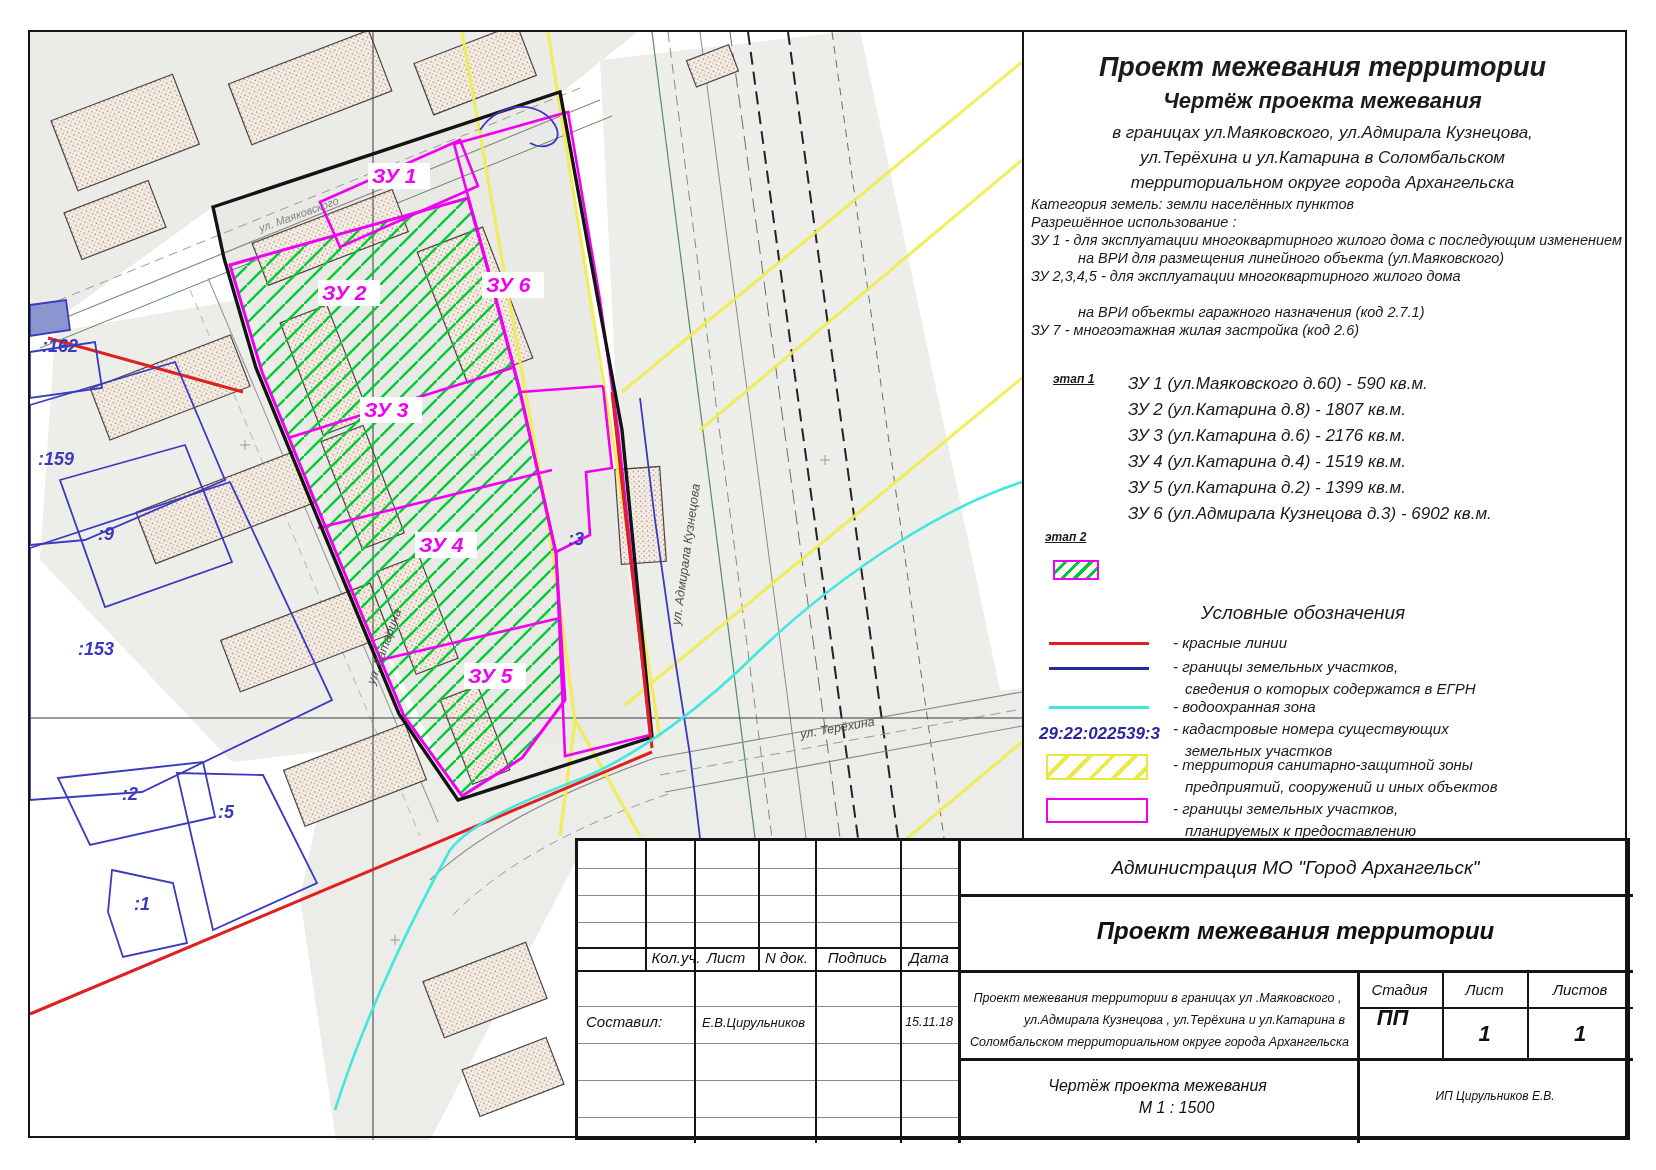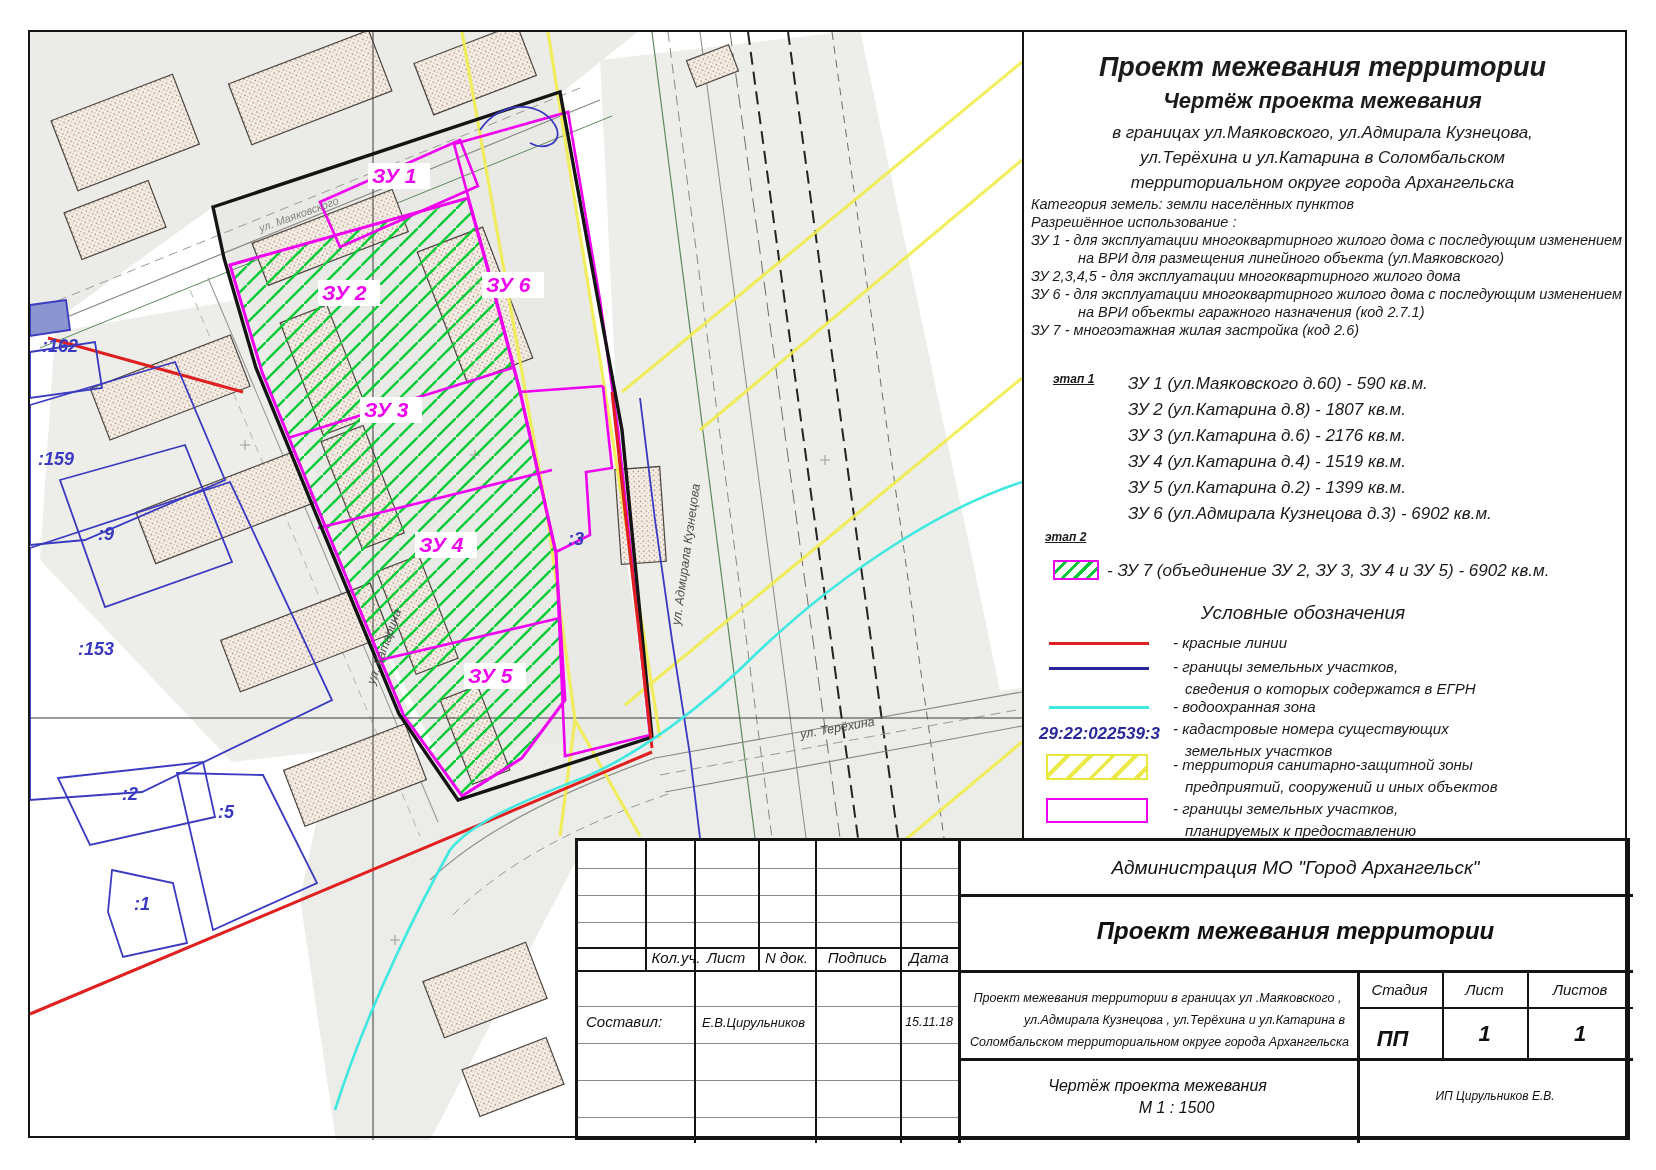"ЗУ 6 - для эксплуатации" div.t { html: <div>ЗУ 6 - для эксплуатации многоквартирного жилого дома с последующим изменением</div> -> none }
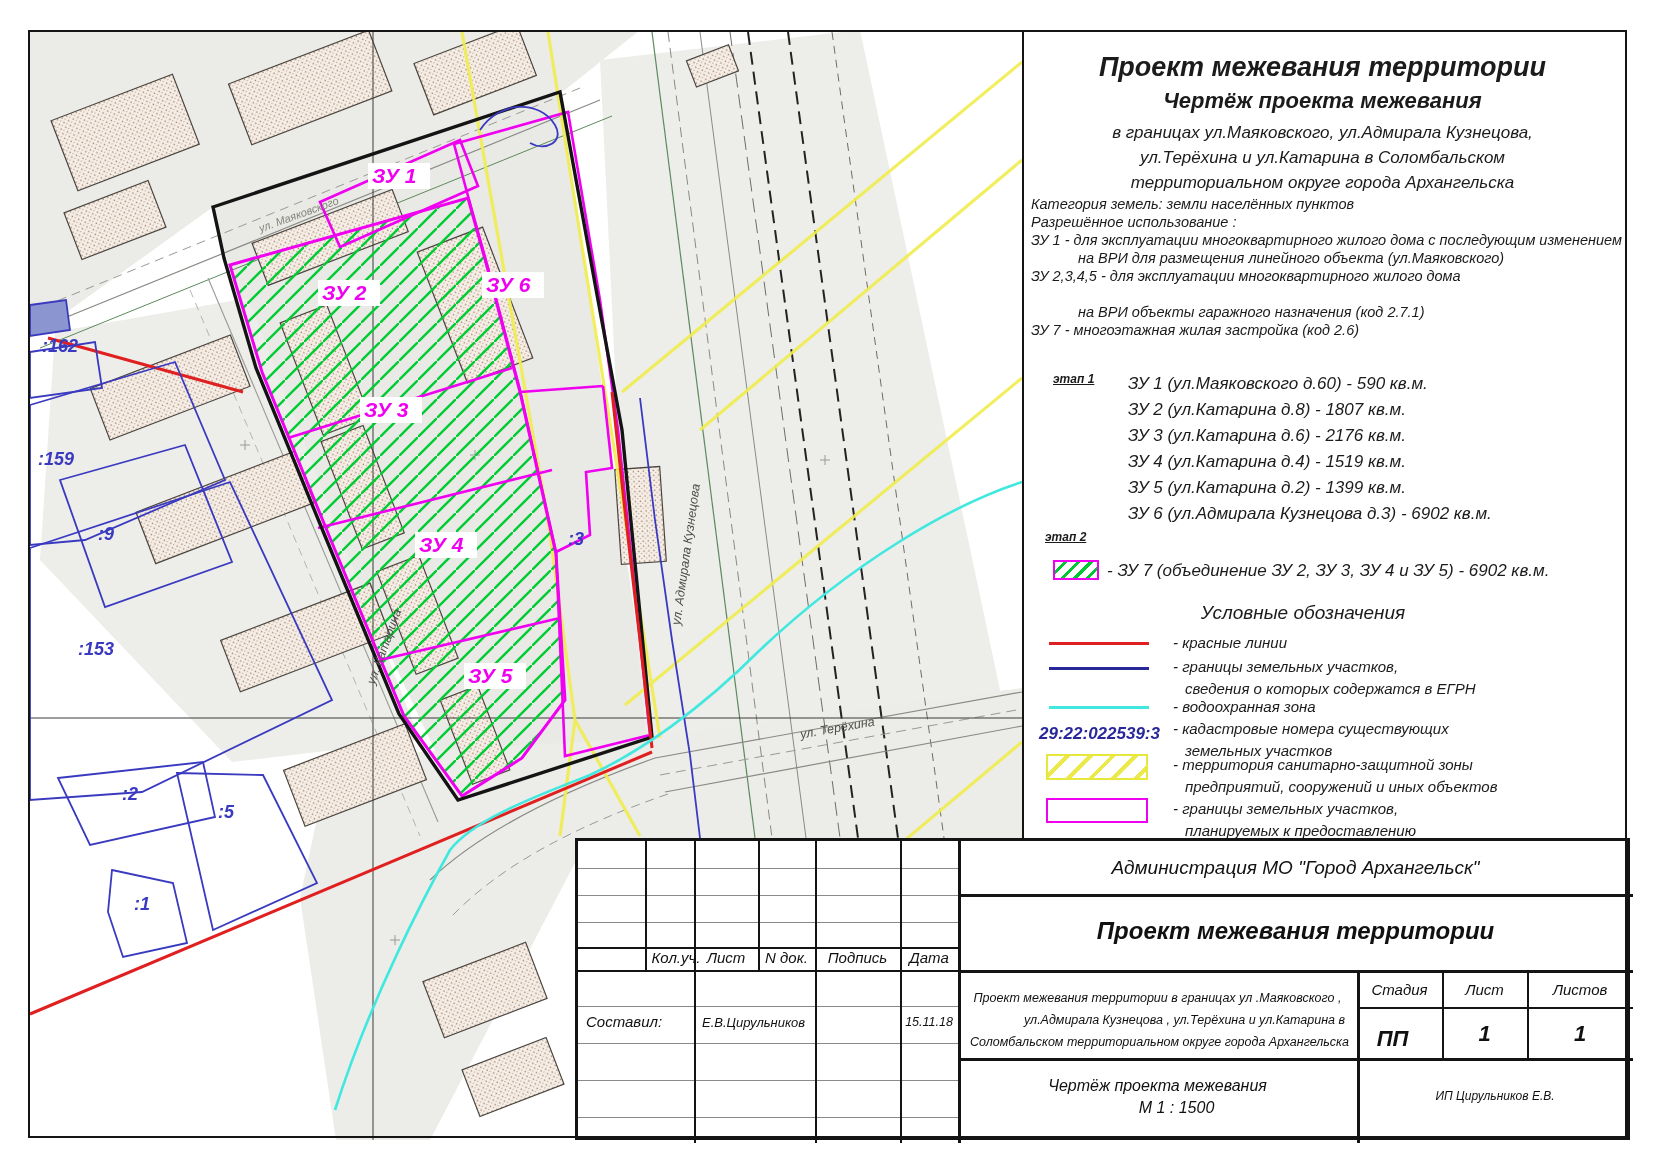"- ЗУ 7 (объединение ЗУ" div.t { html: <div>- ЗУ 7 (объединение ЗУ 2, ЗУ 3, ЗУ 4 и ЗУ 5) - 6902 кв.м.</div> -> none }
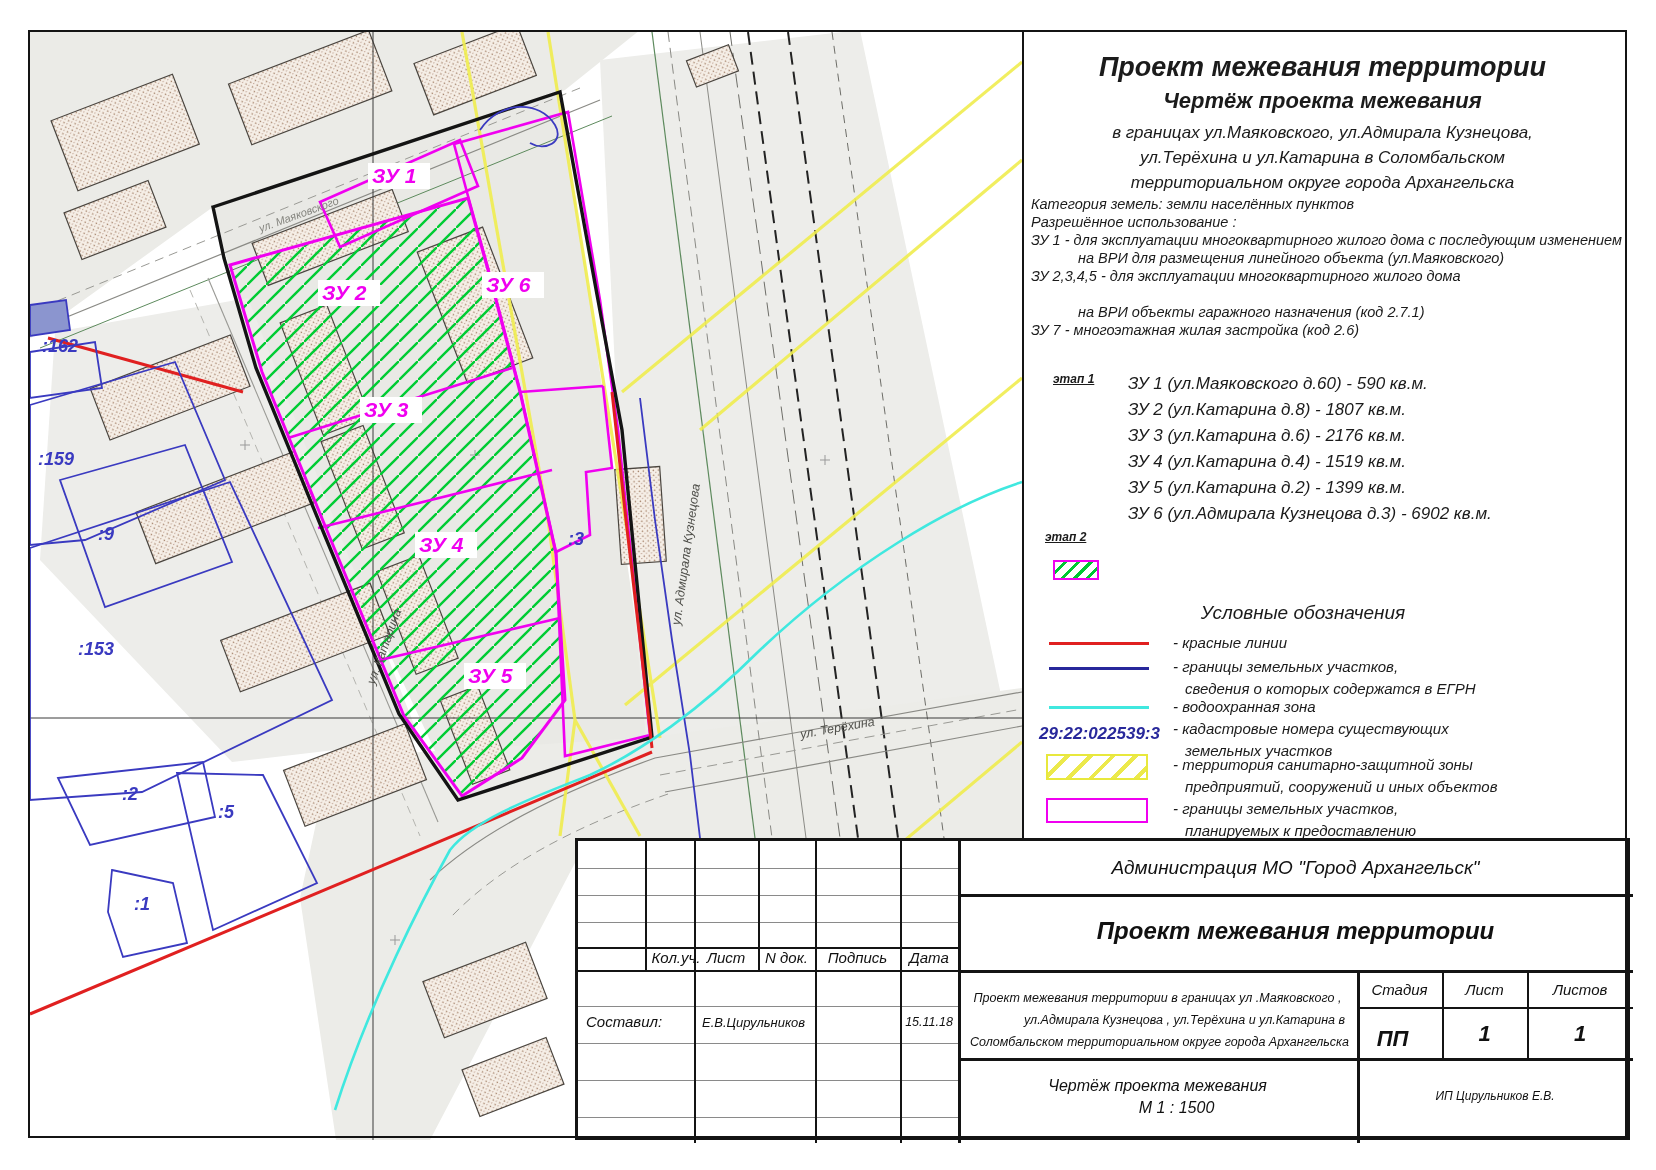"ПП" div.t { top: 185px -> 164px }
